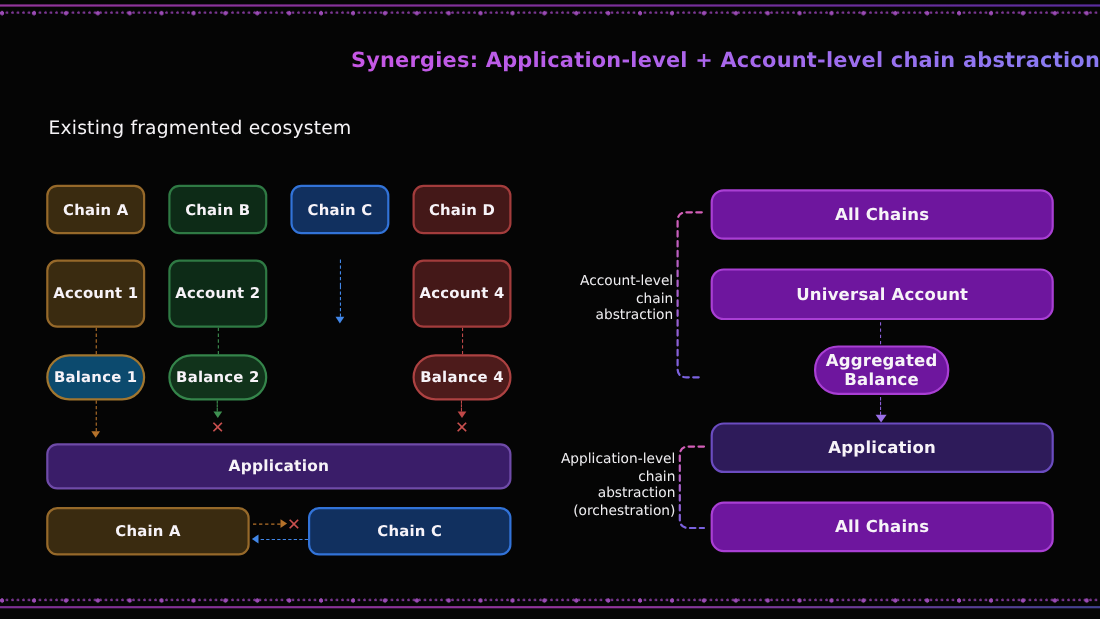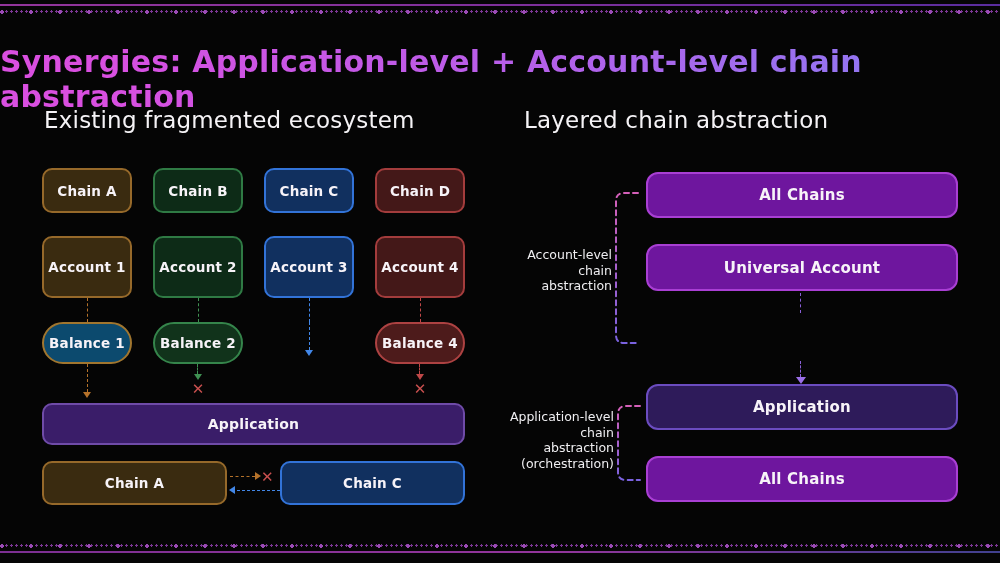"Synergies: Application-level +" .title { font-size: 30px -> 19px; text-align: left -> right }
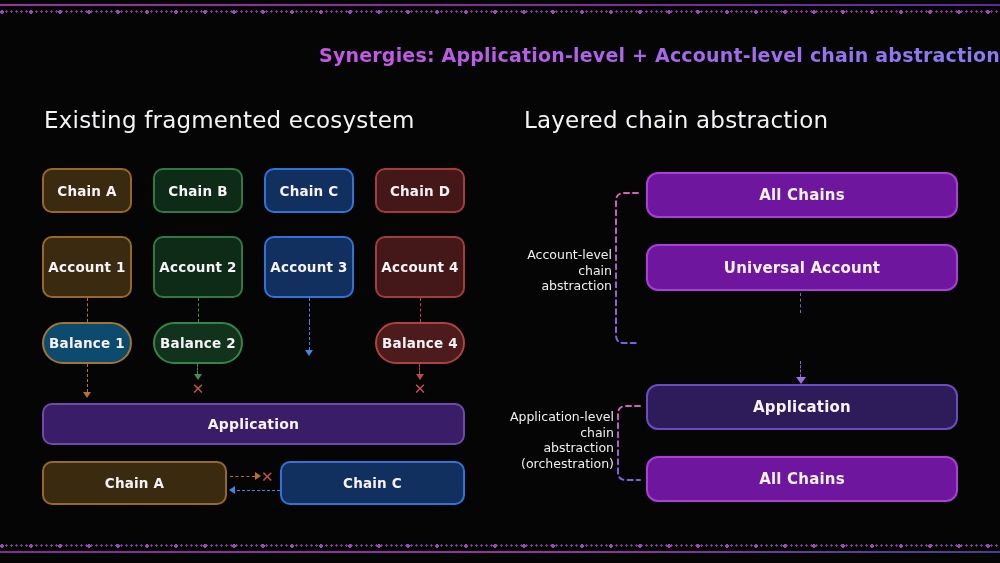"Existing fragmented ecosystem" .section-heading { font-size: 23px -> 17px }
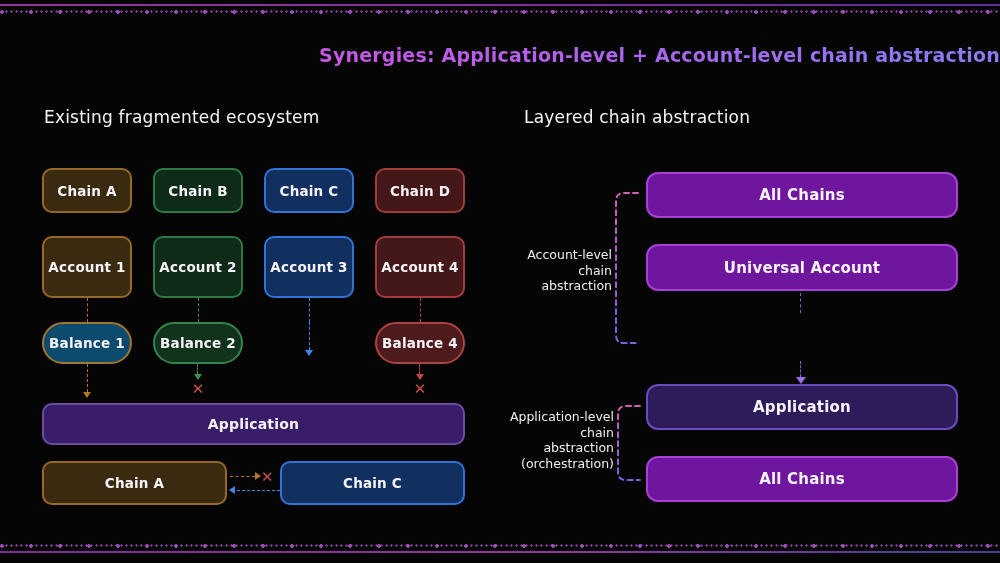"Layered chain abstraction" div.section-heading { html: <div>Layered chain abstraction</div> -> none }
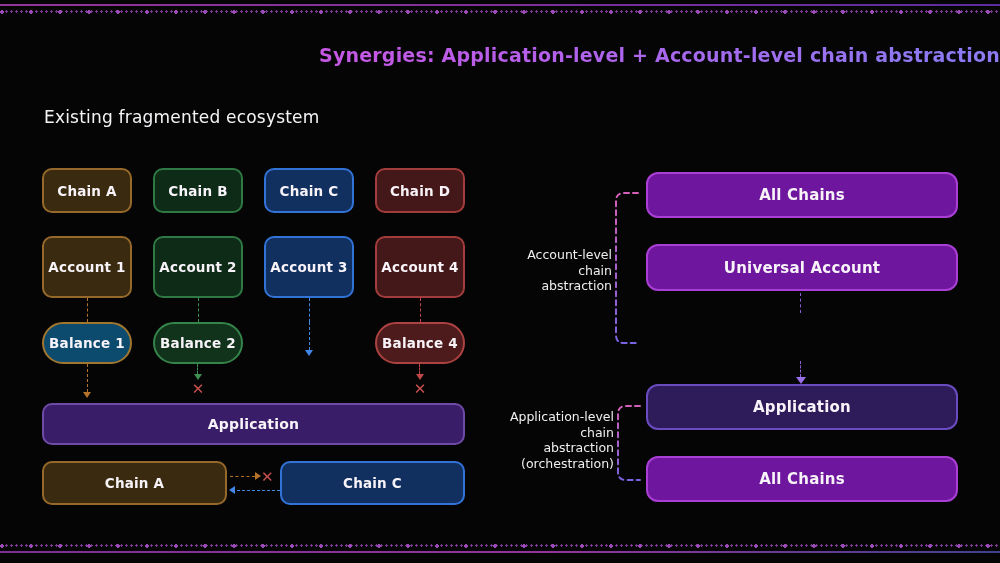"Account 3" div.box { html: <div>Account 3</div> -> none }
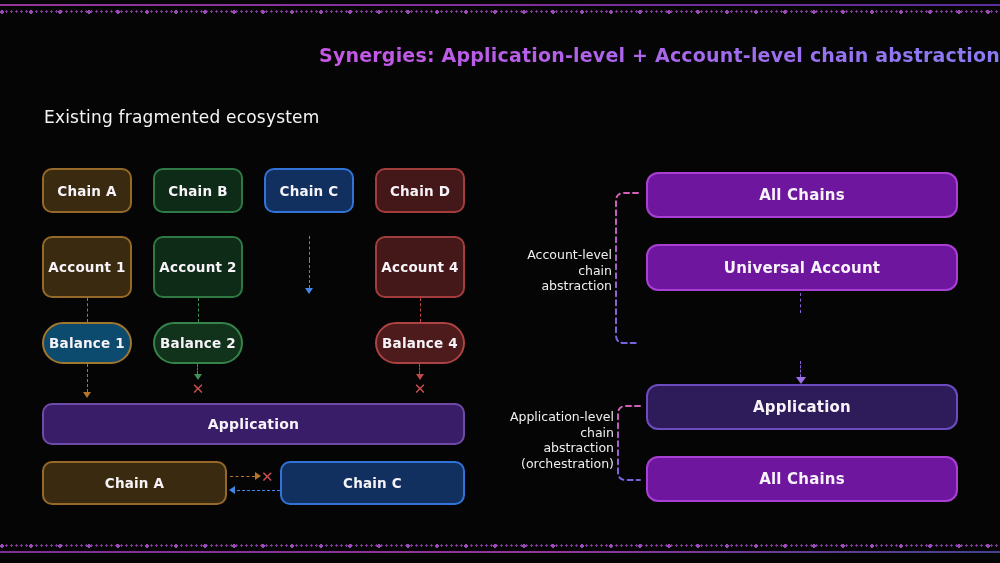"Aggregated" div.box { html: none -> <div> <span>Aggregated</span> <span>Balance</span> </div> }
